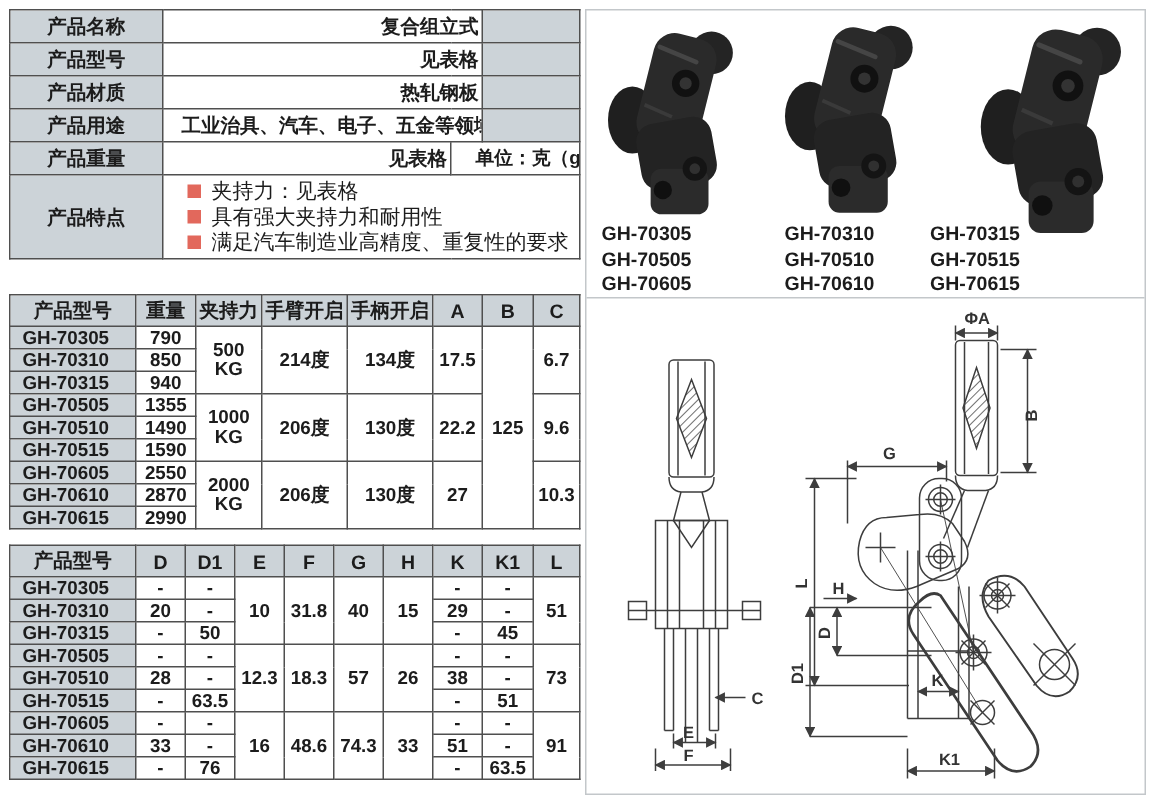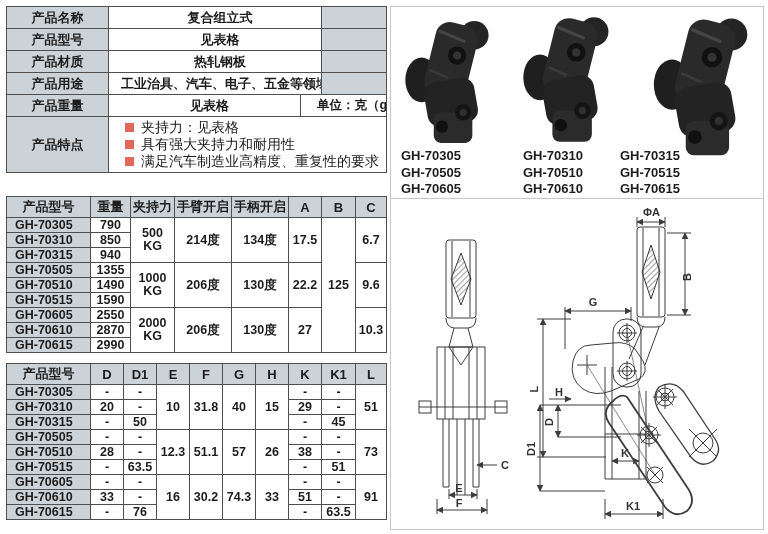"复合组立式" .info-table .val { text-align: center -> right }
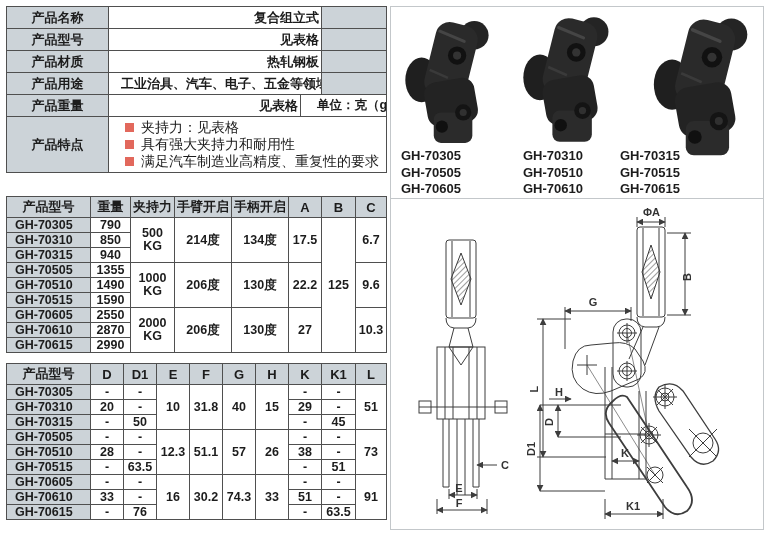"51.1" td.num { text: 51.1 -> 18.3 }
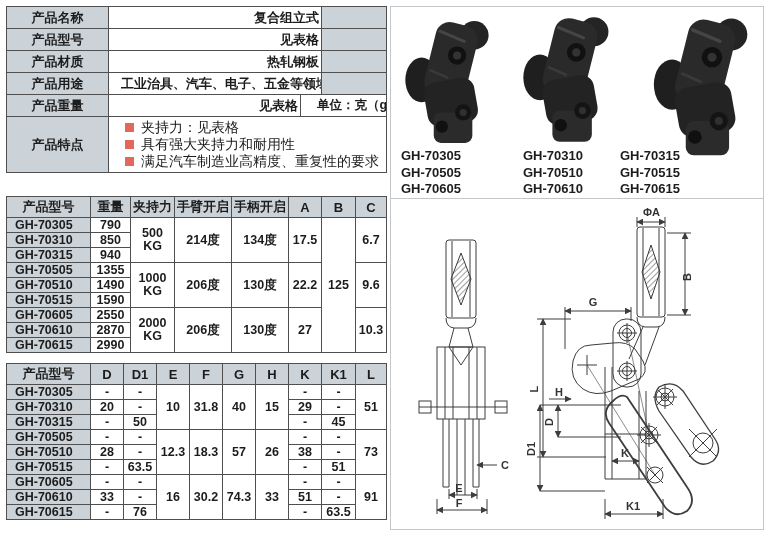"30.2" td.num { text: 30.2 -> 48.6 }
